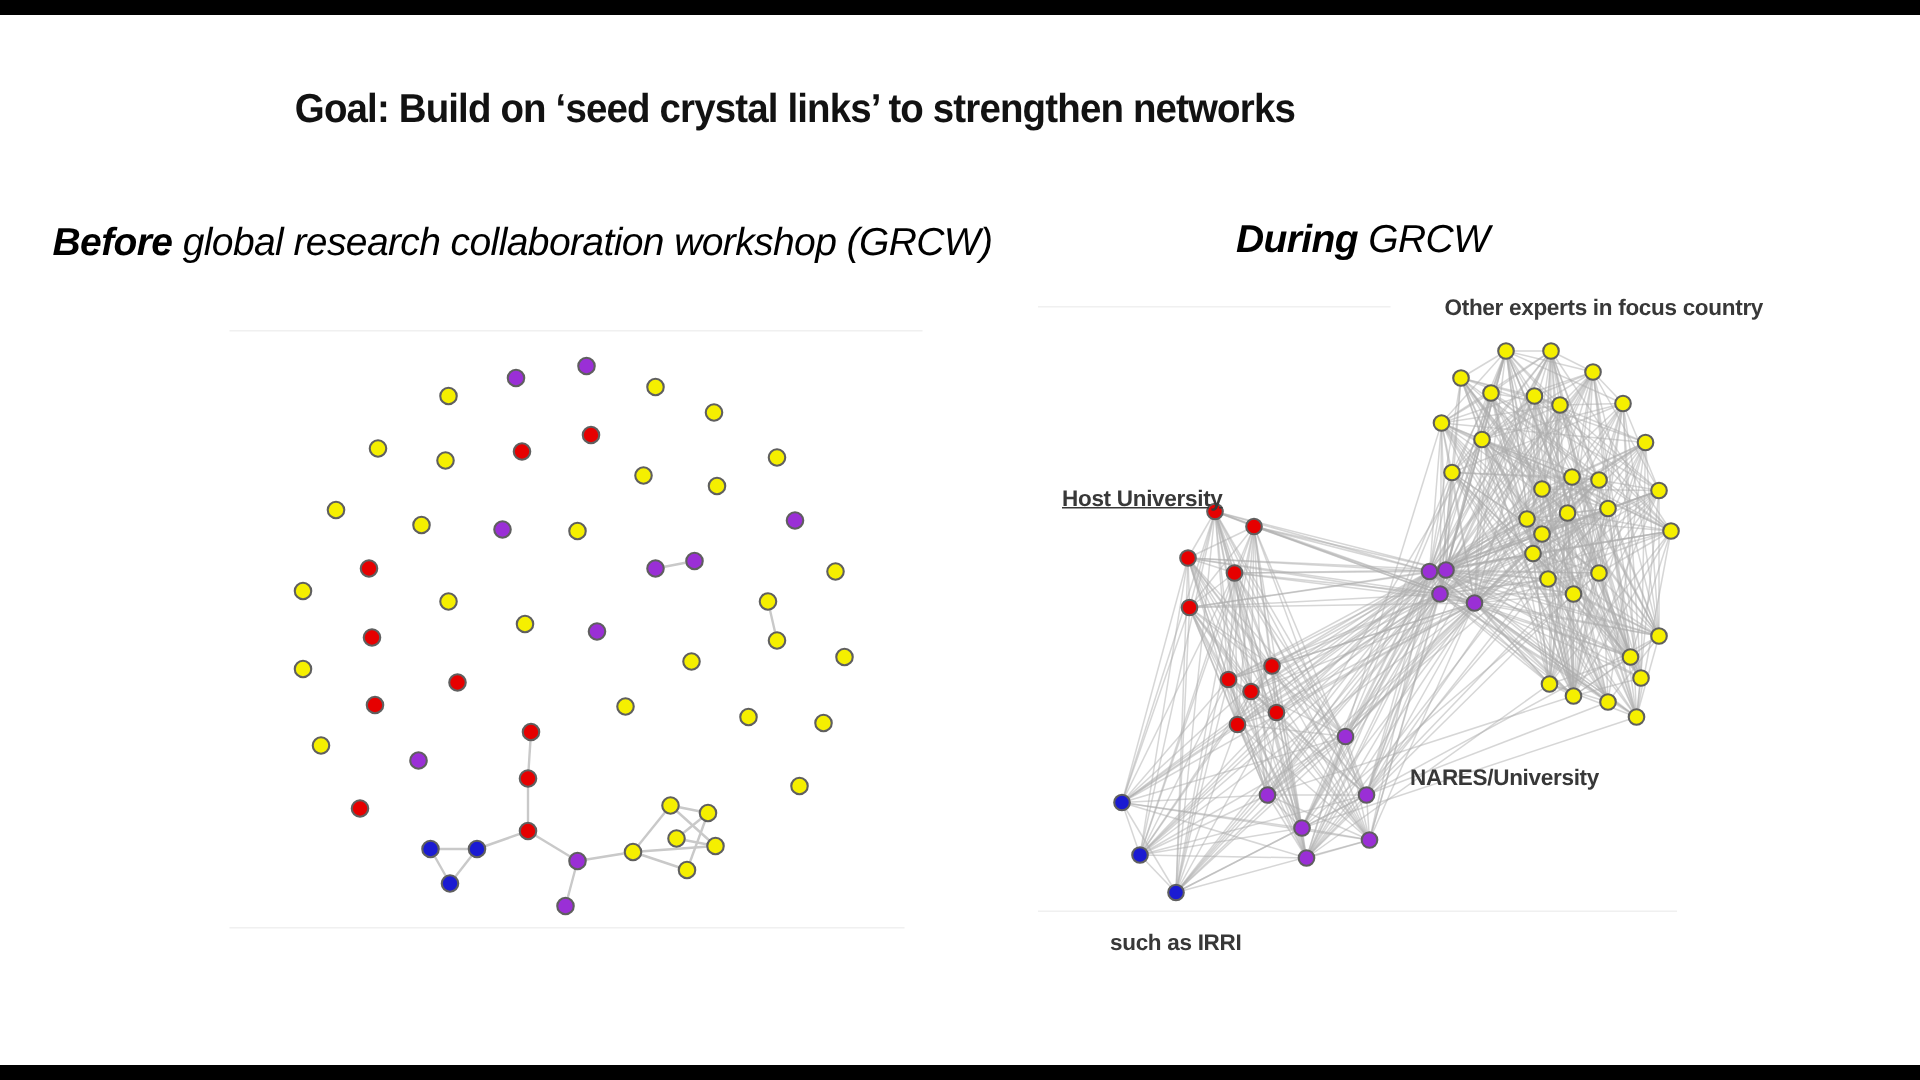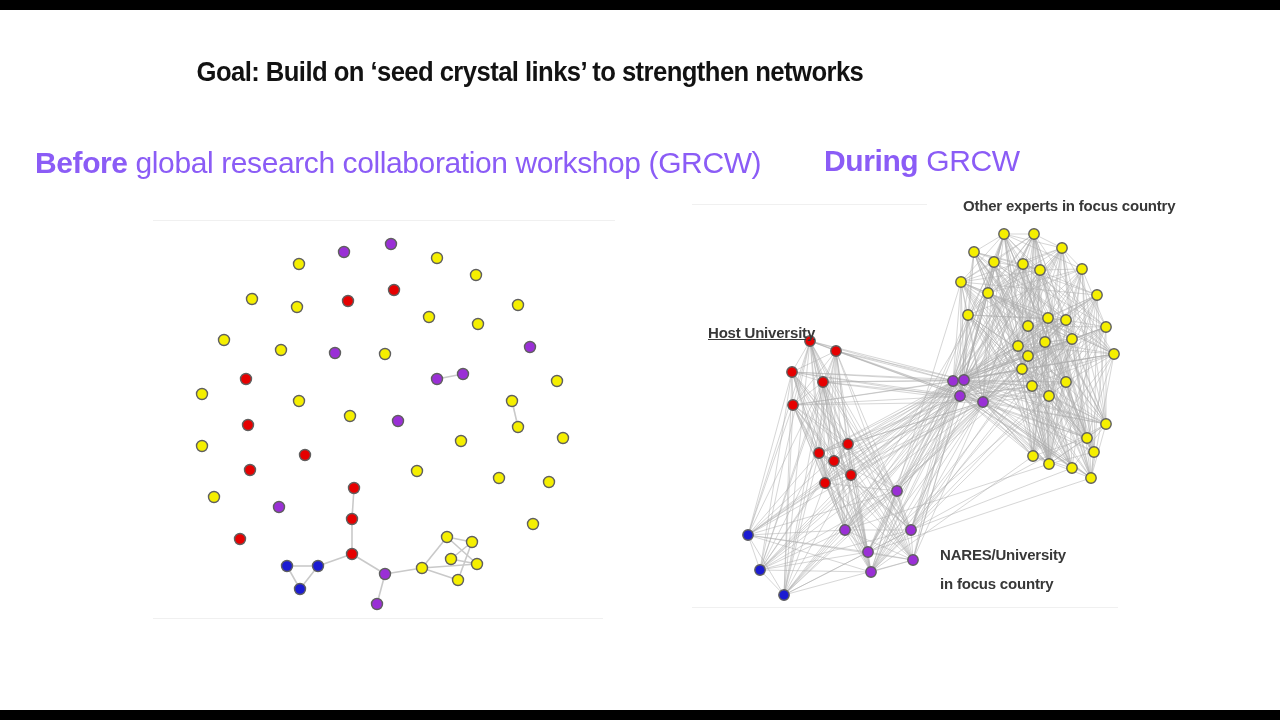"Before global research collaboration" .heading { color: #8b5cf6 -> #000000; font-size: 30px -> 26px; font-style: none -> italic }
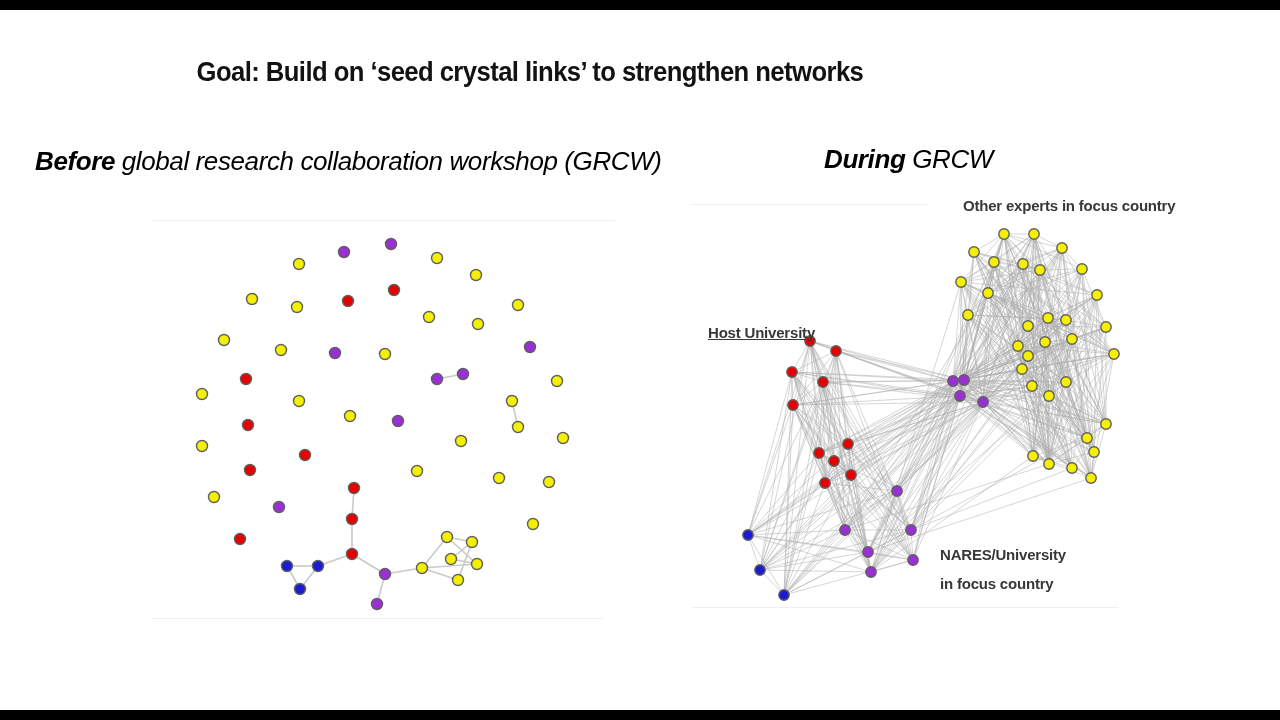"NARES/University" .lbl-nares { top: 540px -> 504px }
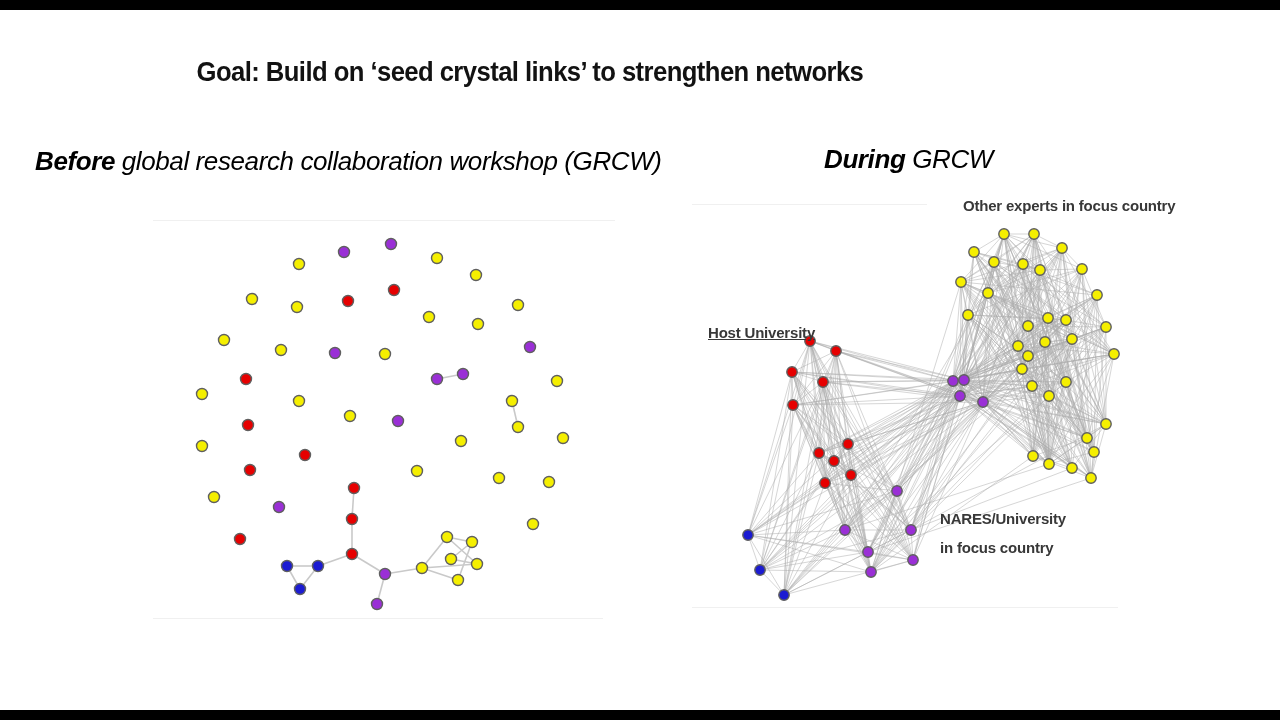"in focus country" div { html: <div>in focus country</div> -> none }
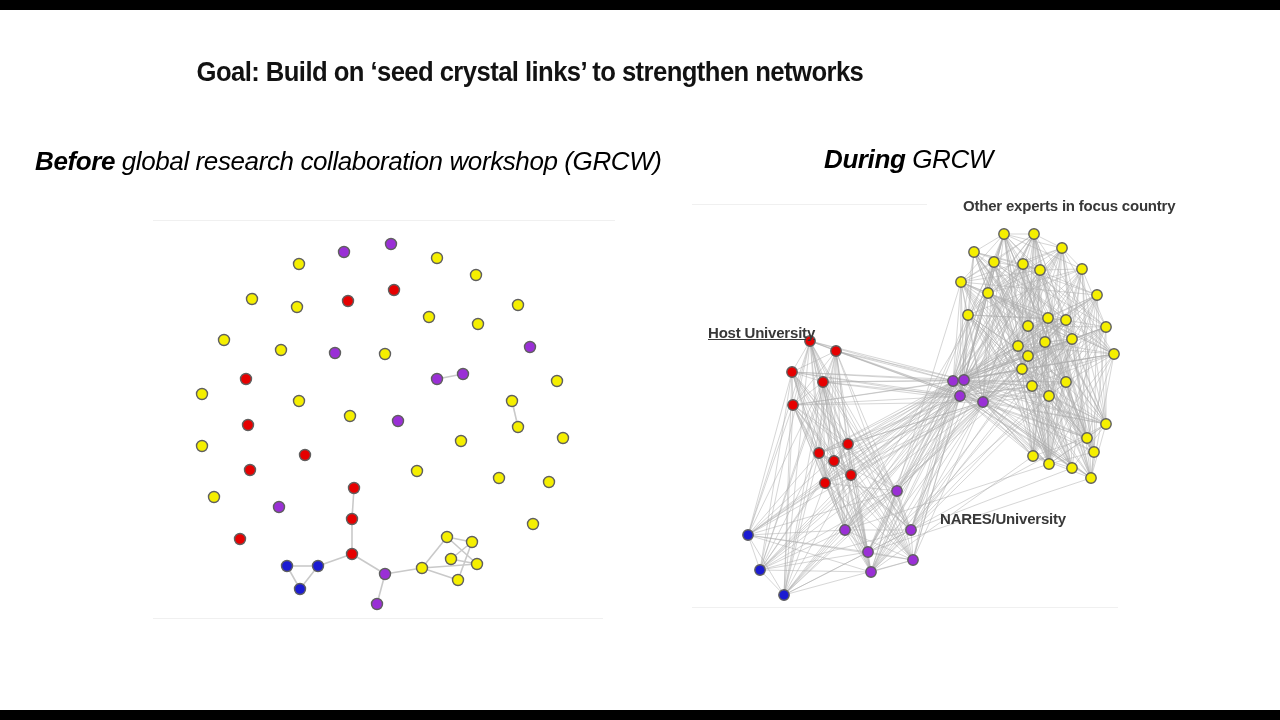"such as IRRI" div { html: none -> <div>such as IRRI</div> }
